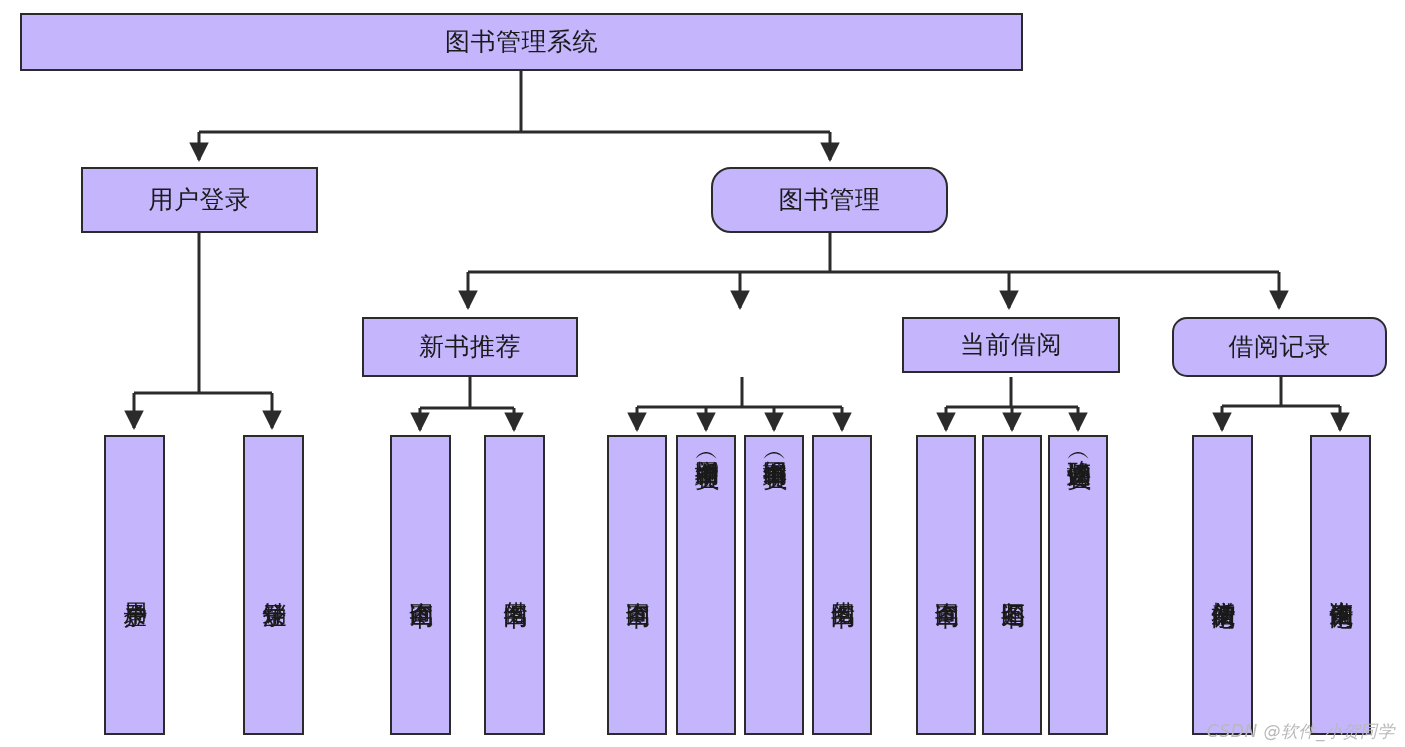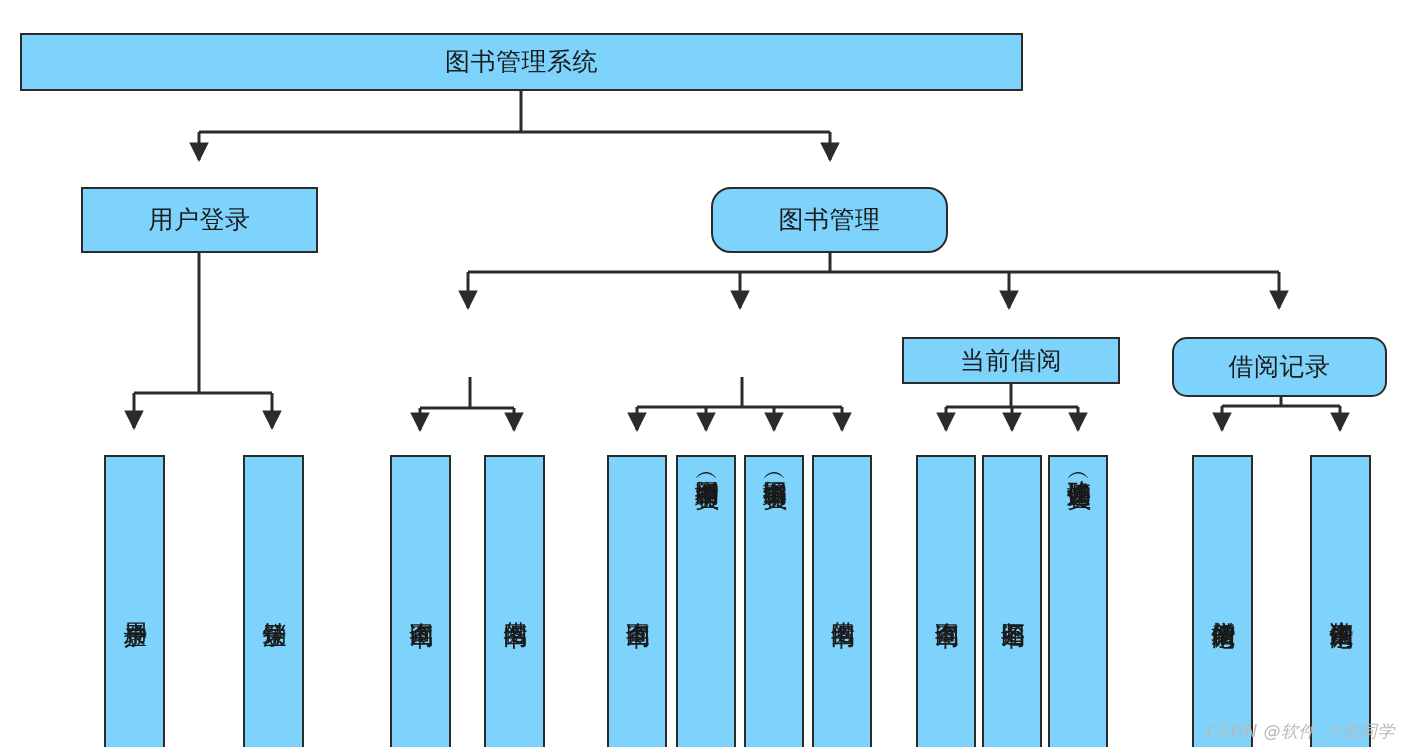"图书管理系统" .node-box { background: #7dd3fc -> #c4b5fd; margin-top: 20px -> none }
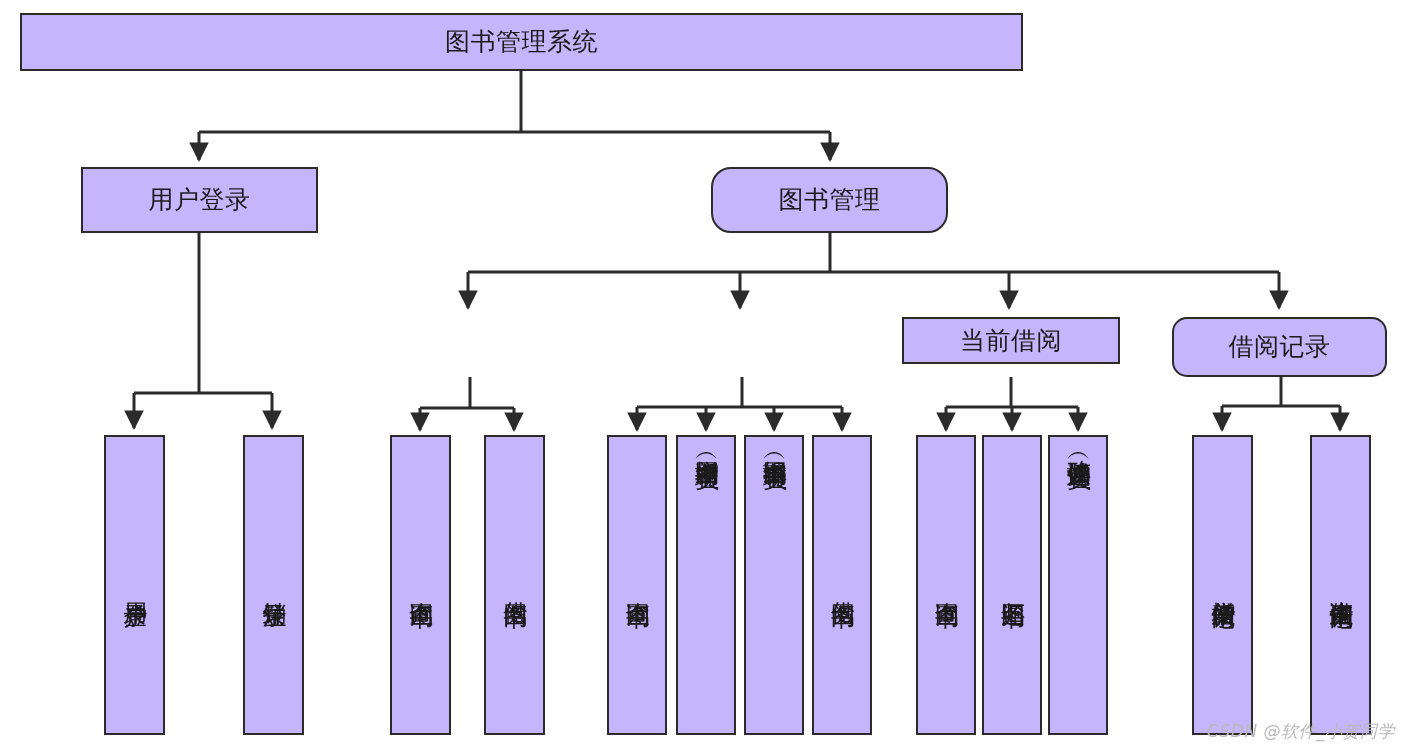"新书推荐" div.node-box { html: none -> <div> <span>新书推荐</span> </div> }
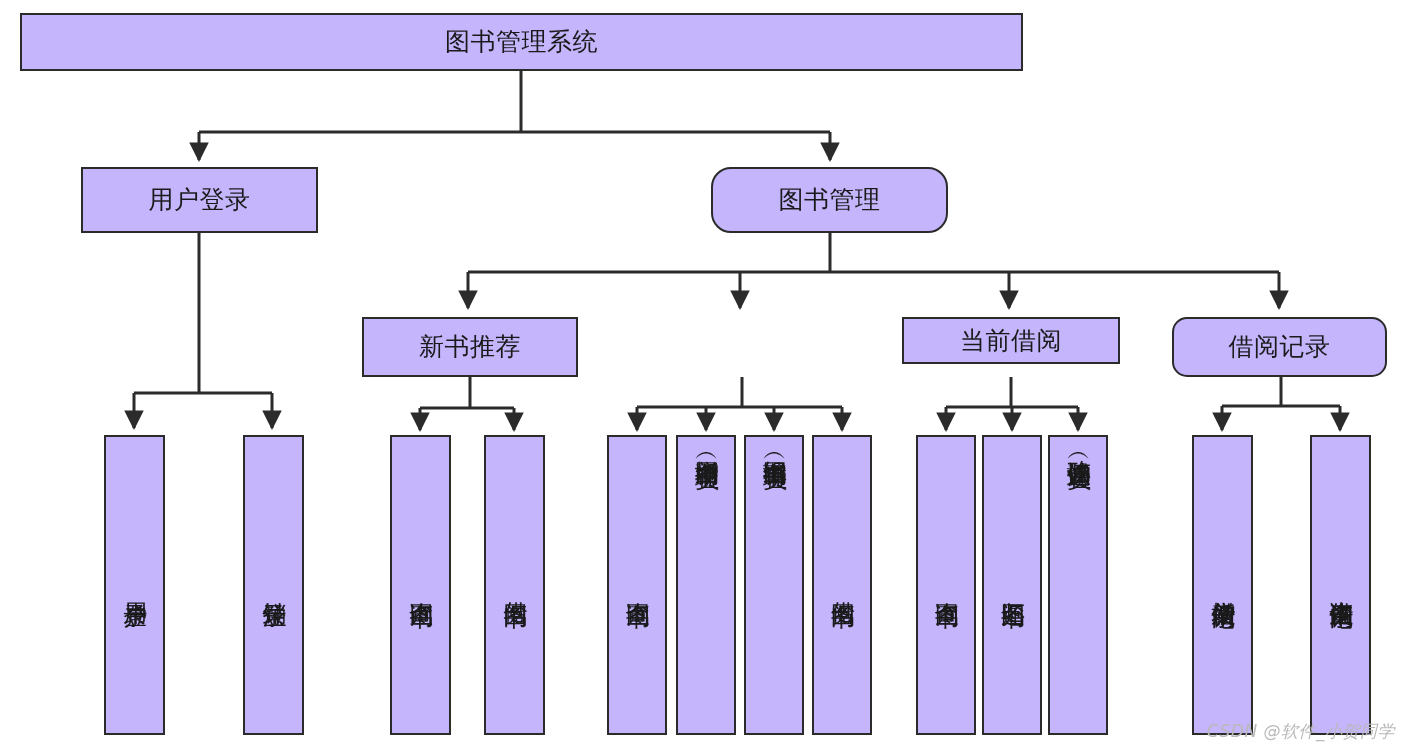"当前借阅" div.node-box { height: 47px -> 56px }
